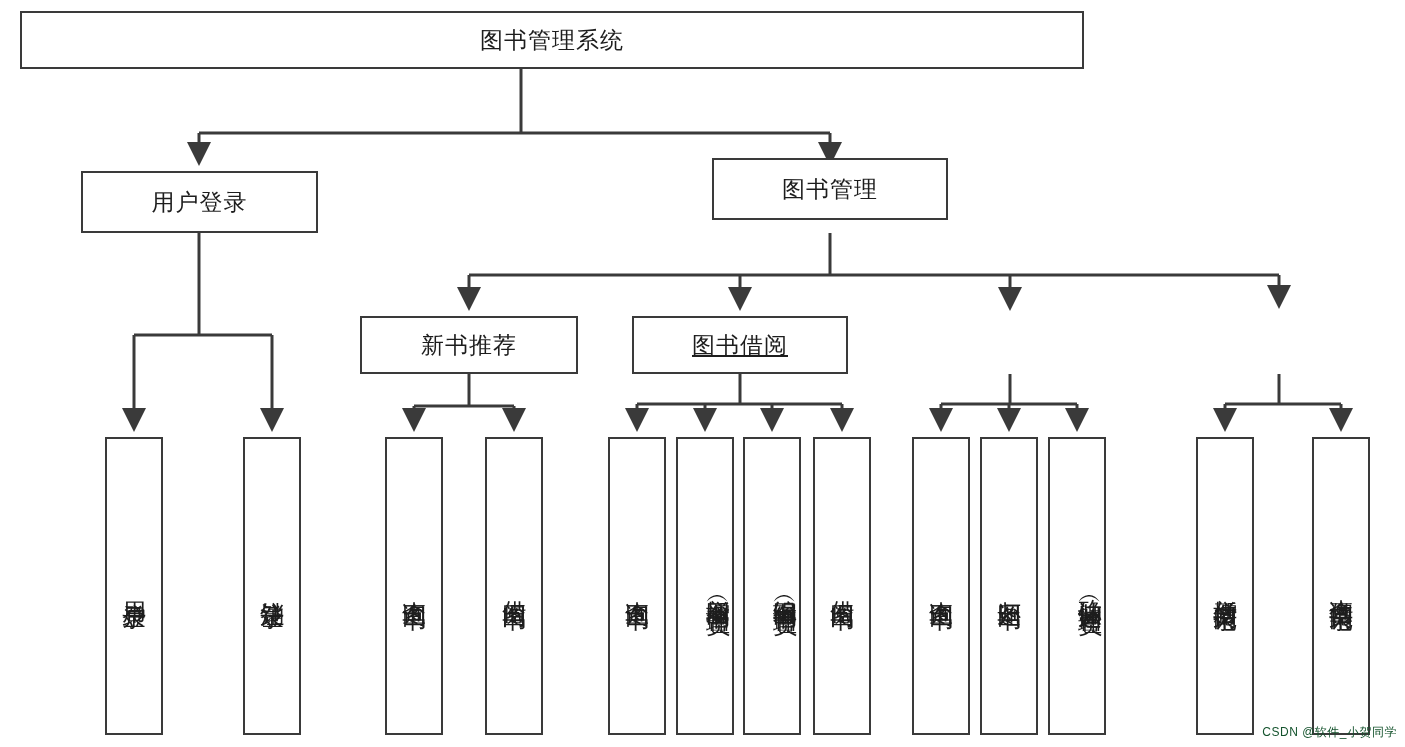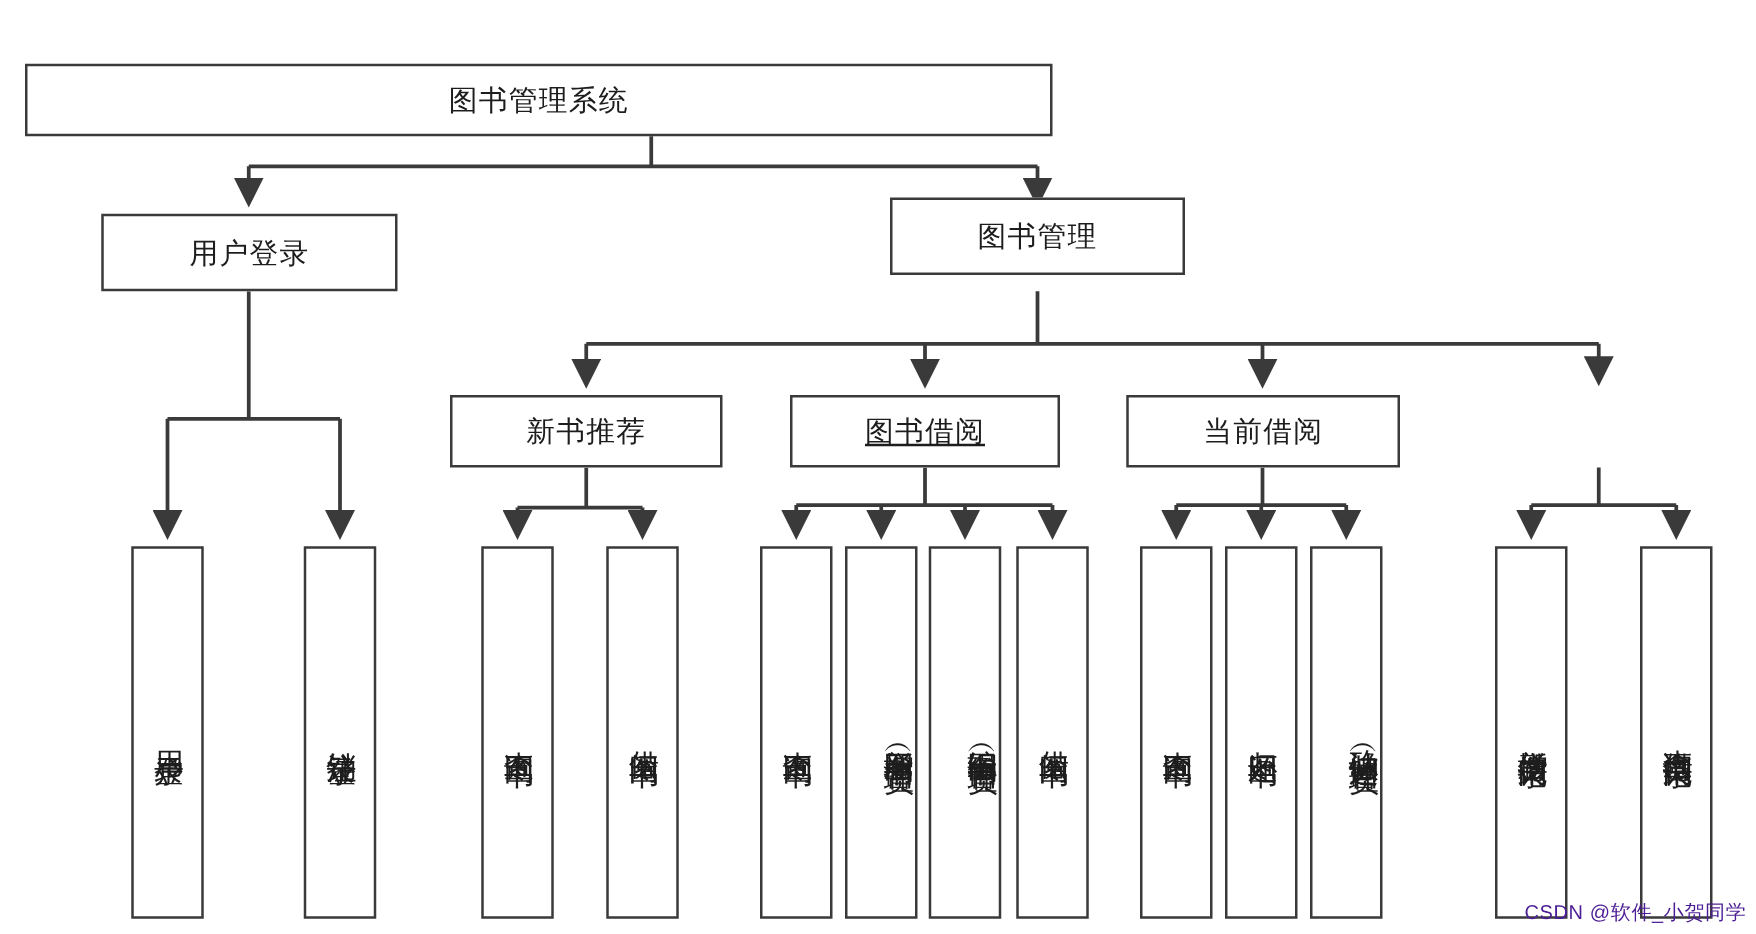"图书管理系统" div.node-box { margin-top: 40px -> none; width: 822px -> 1064px }
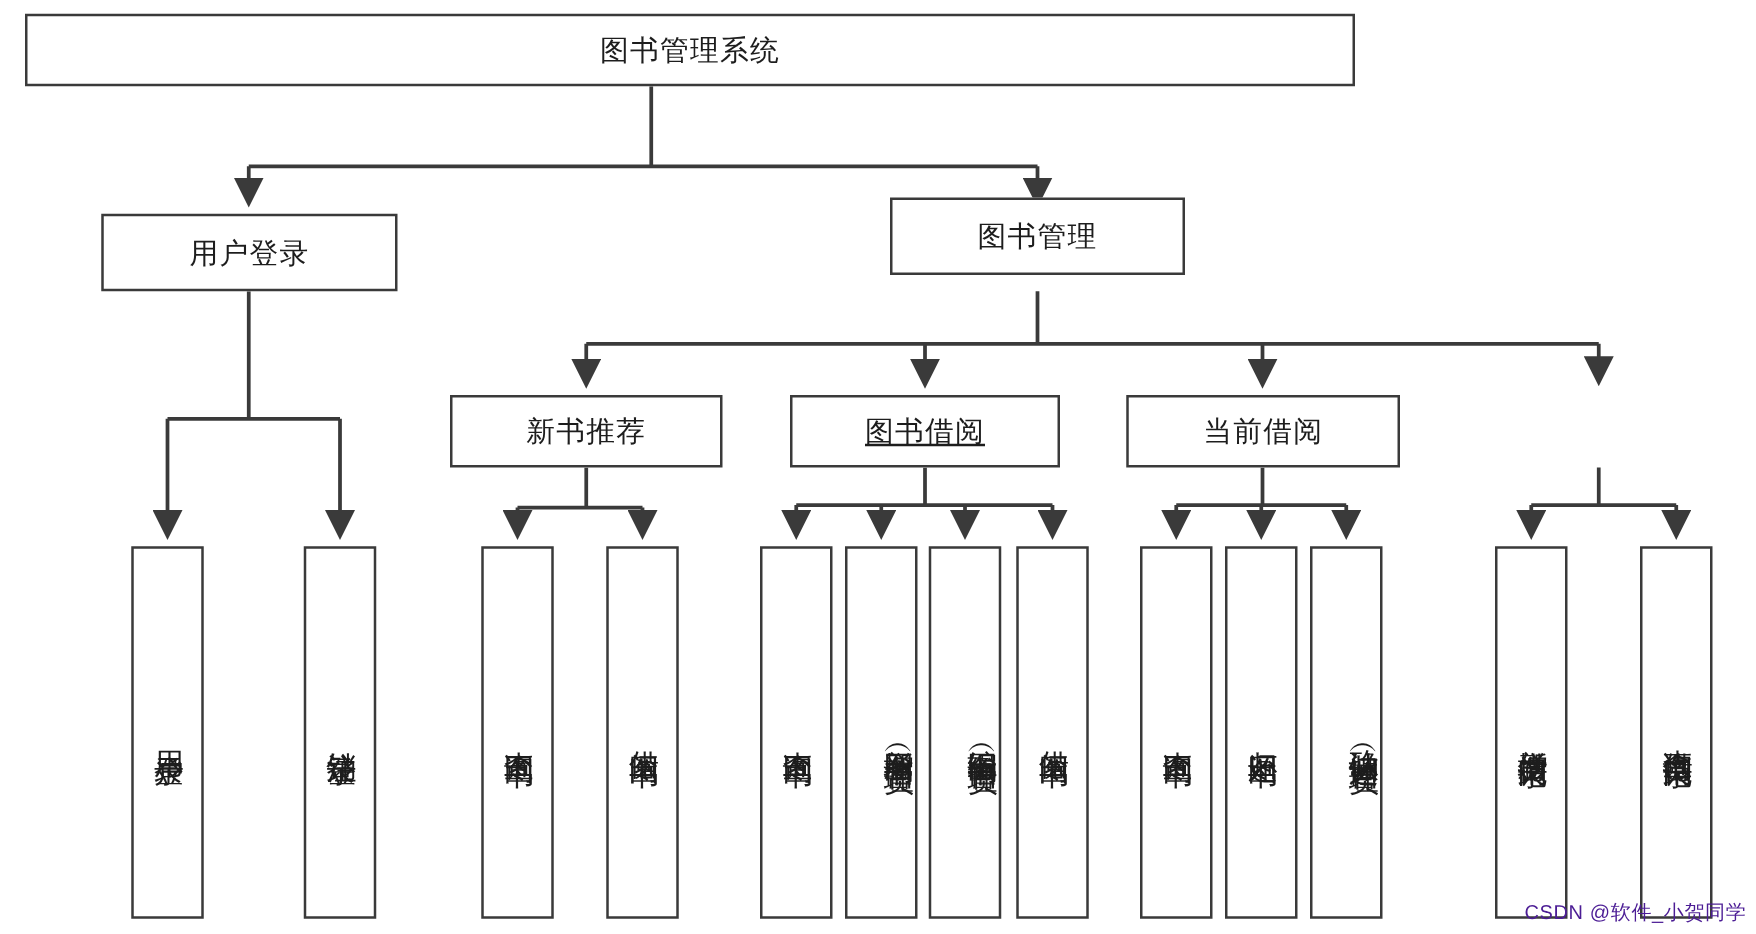"当前借阅" div.node-box { html: <div> <span>当前借阅</span> </div> -> none }
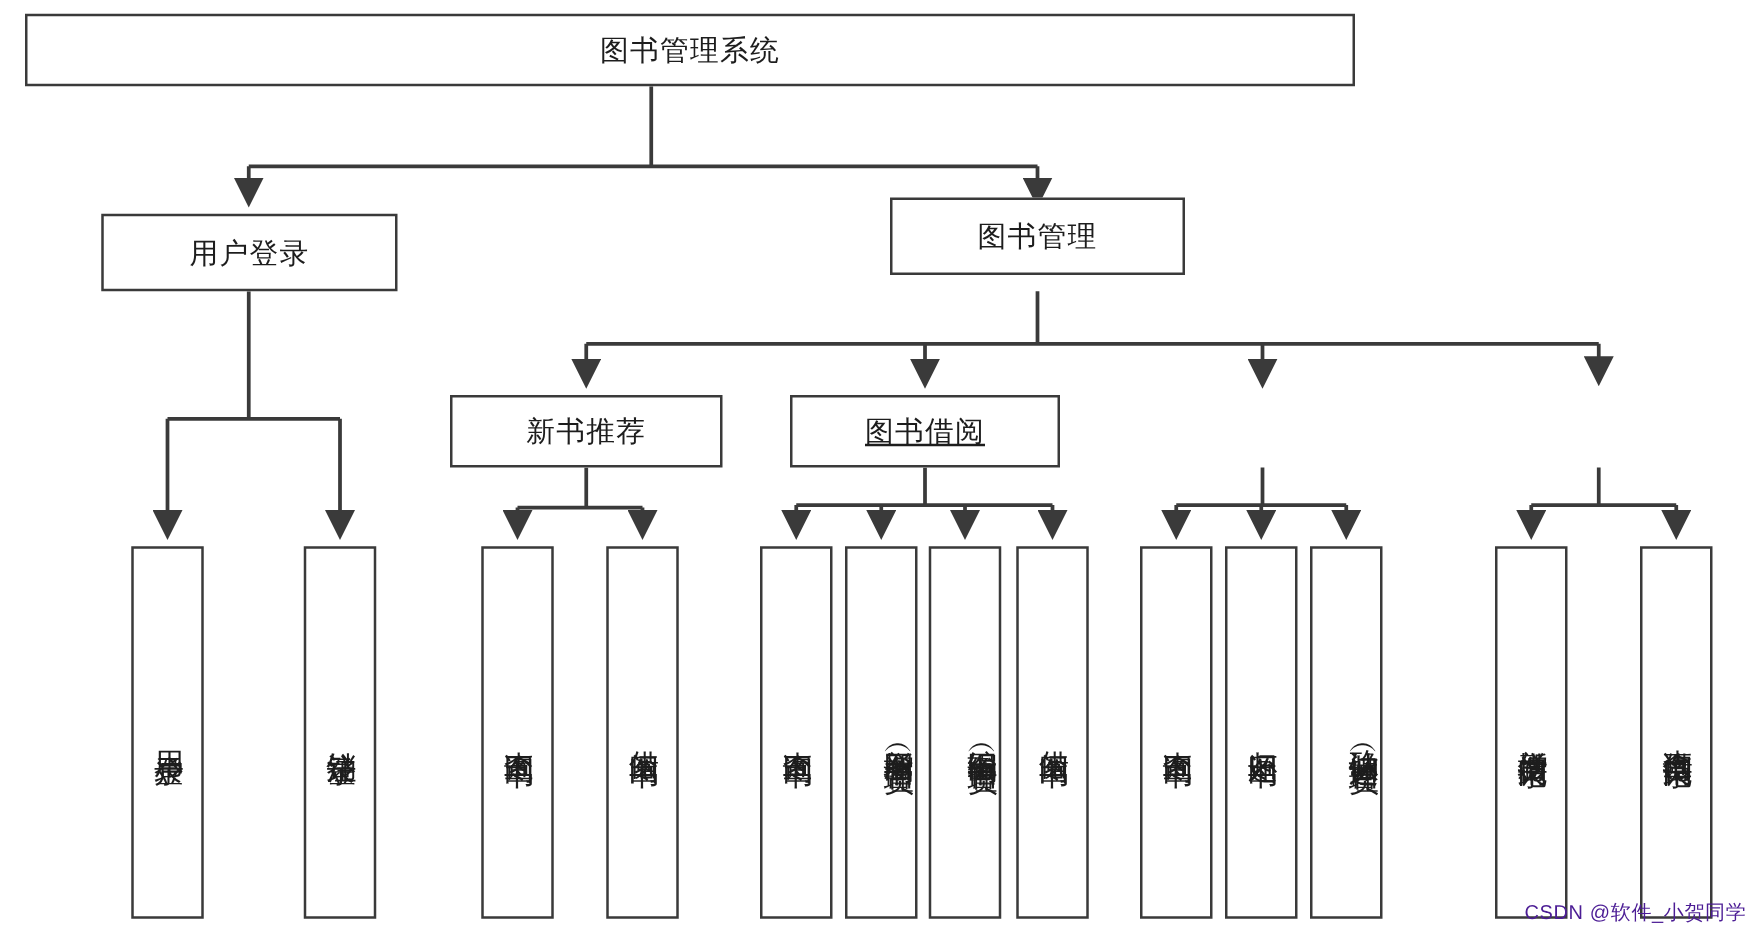"CSDN @软件_小贺同学" #watermark { color: #4c1d95 -> #14532d; font-size: 16px -> 12px }
